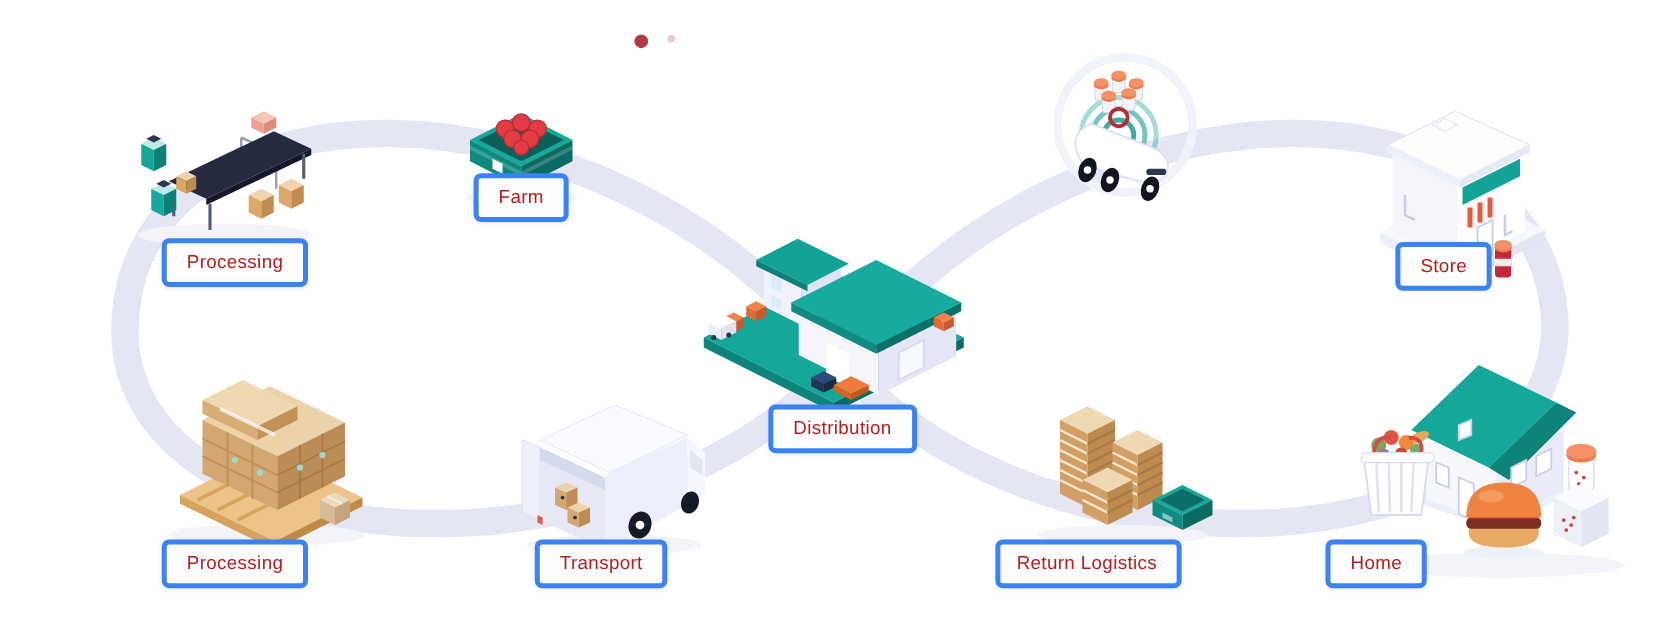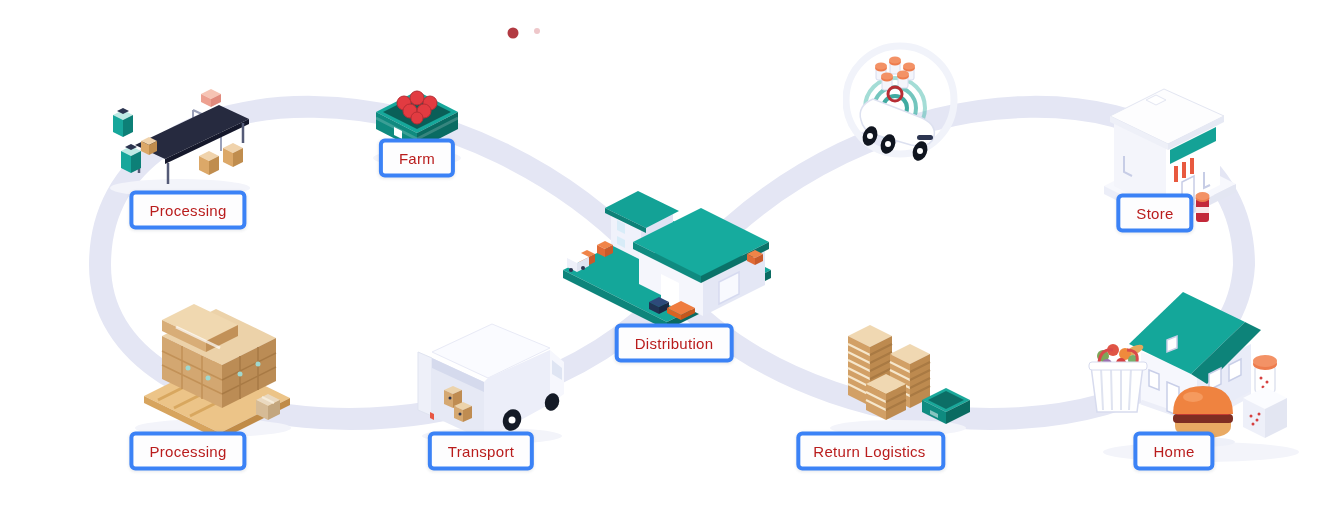"Home" div.chip { left: 1174px -> 1101px }
